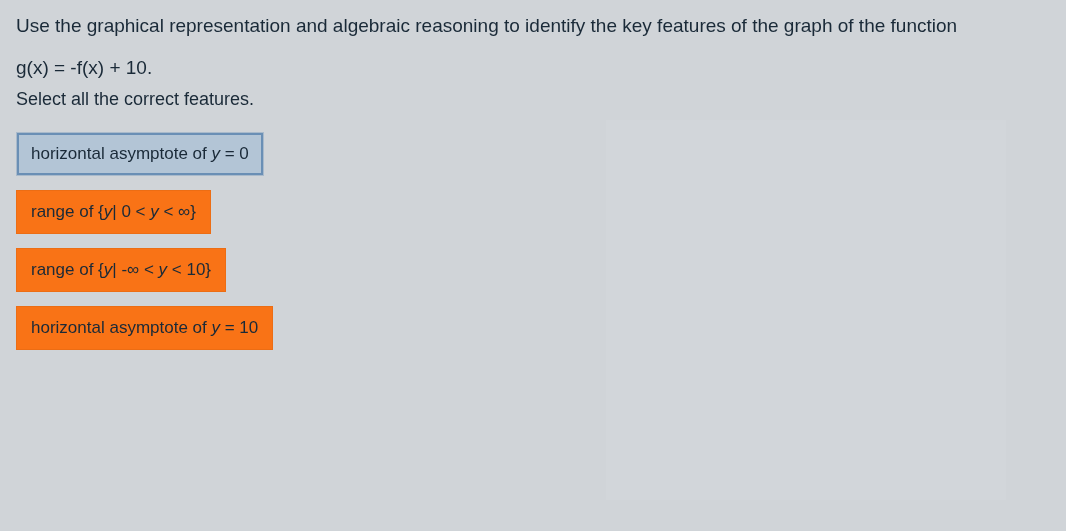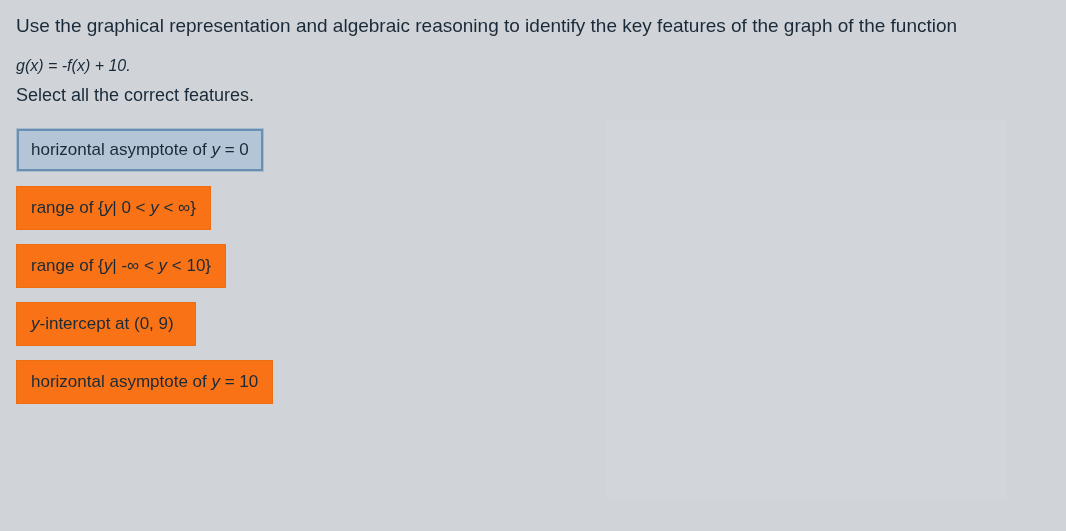"g(x) = -f(x) + 10." .question-formula { font-size: 16px -> 19px; font-style: italic -> none }
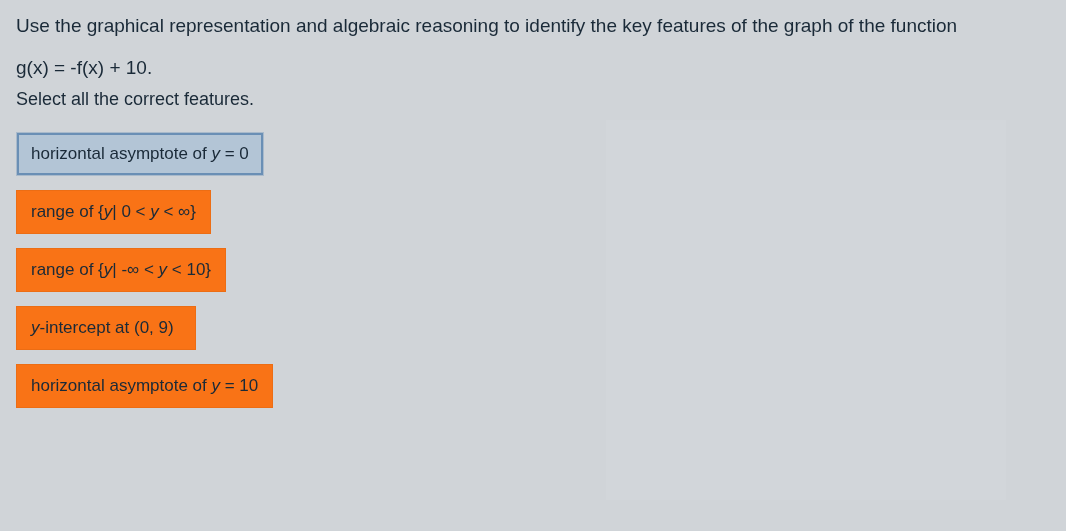"y-intercept at (0, 9)" div.option { html: <div><span>y</span>-intercept at (0, 9)</div> -> none }
